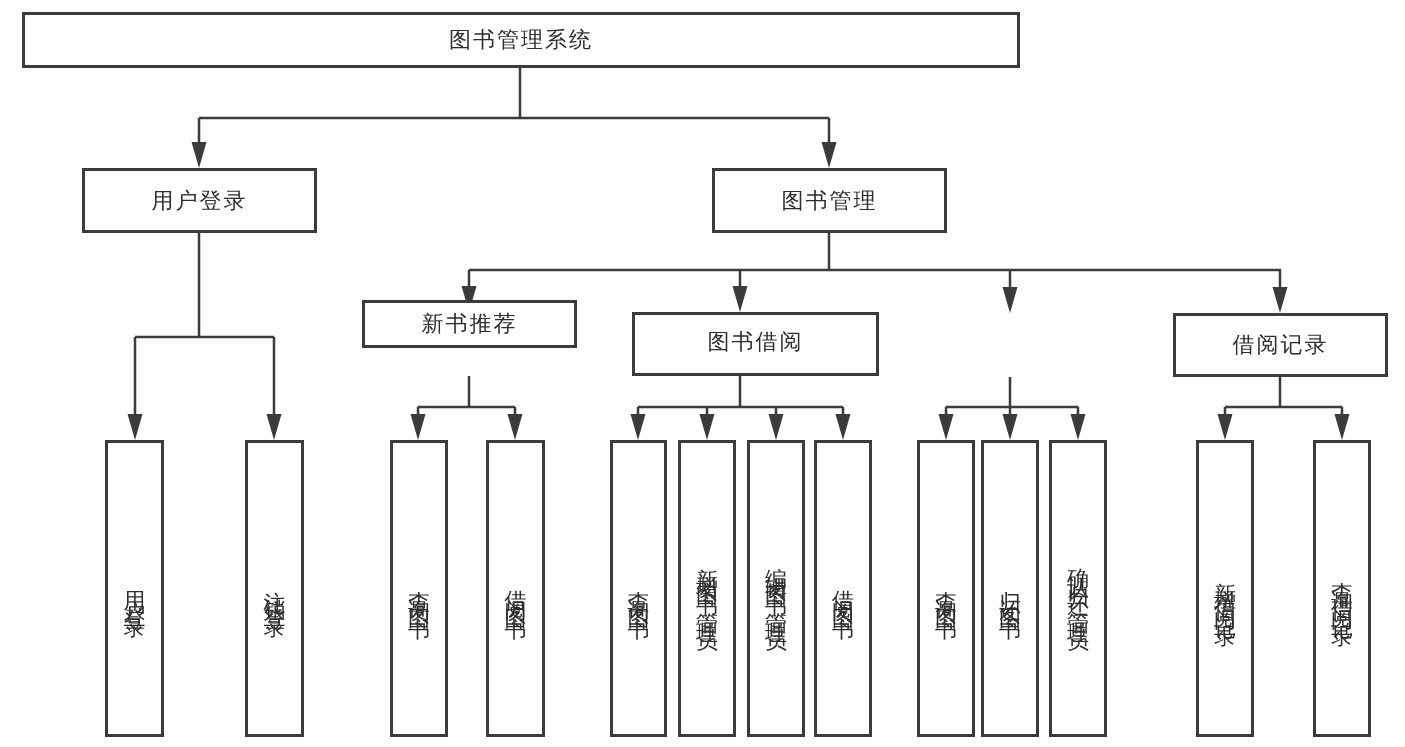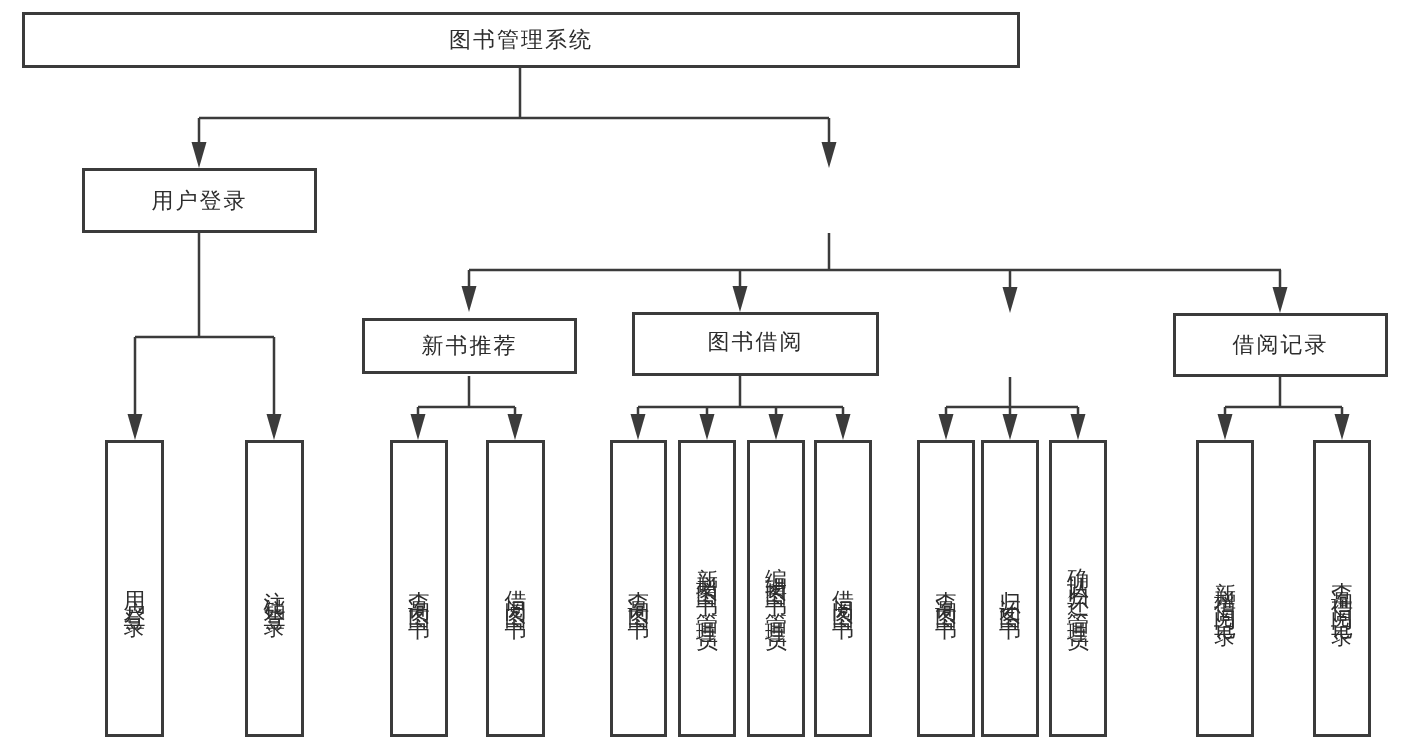"图书管理" div.node { html: none -> <div> <span>图书管理</span> </div> }
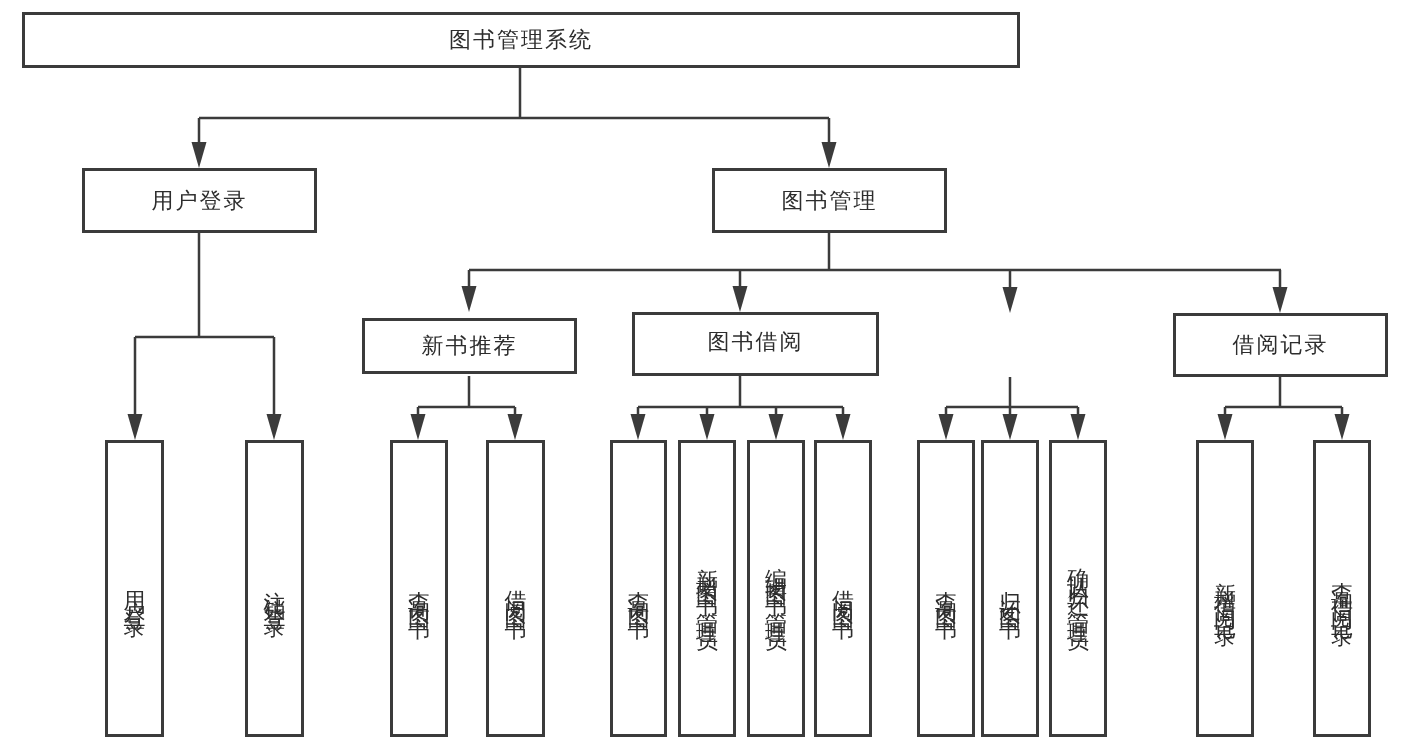"新书推荐" div.node { height: 56px -> 48px; top: 318px -> 300px }
